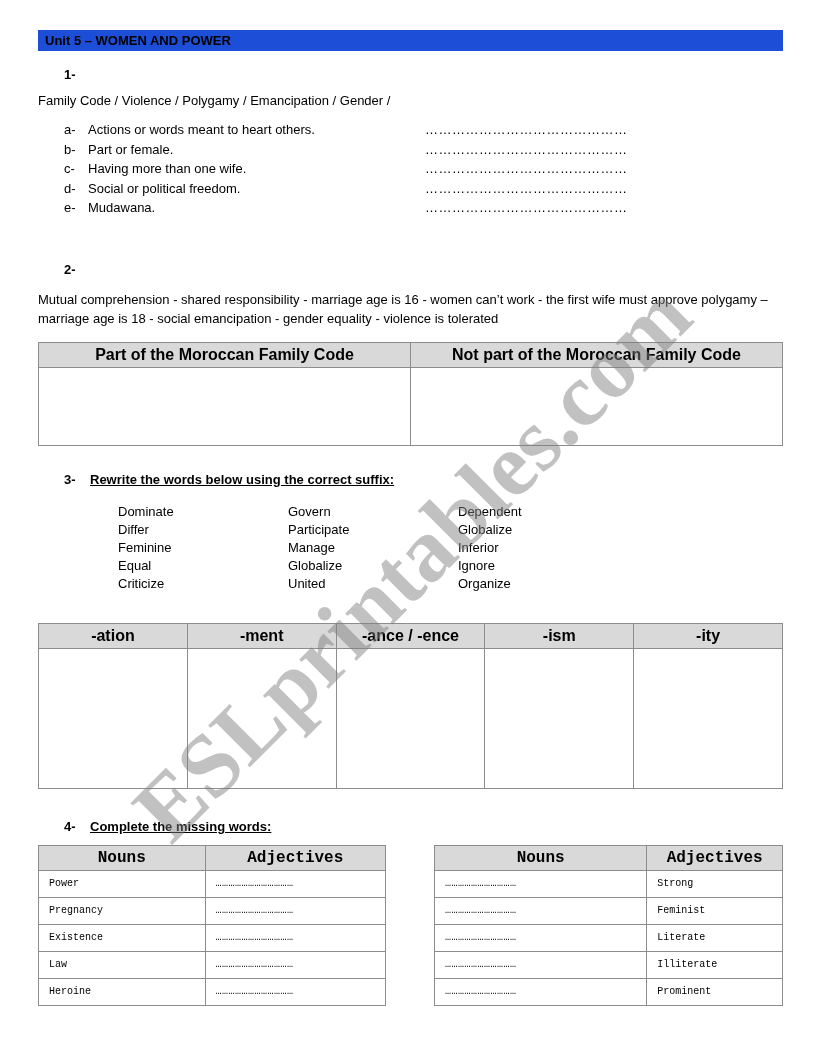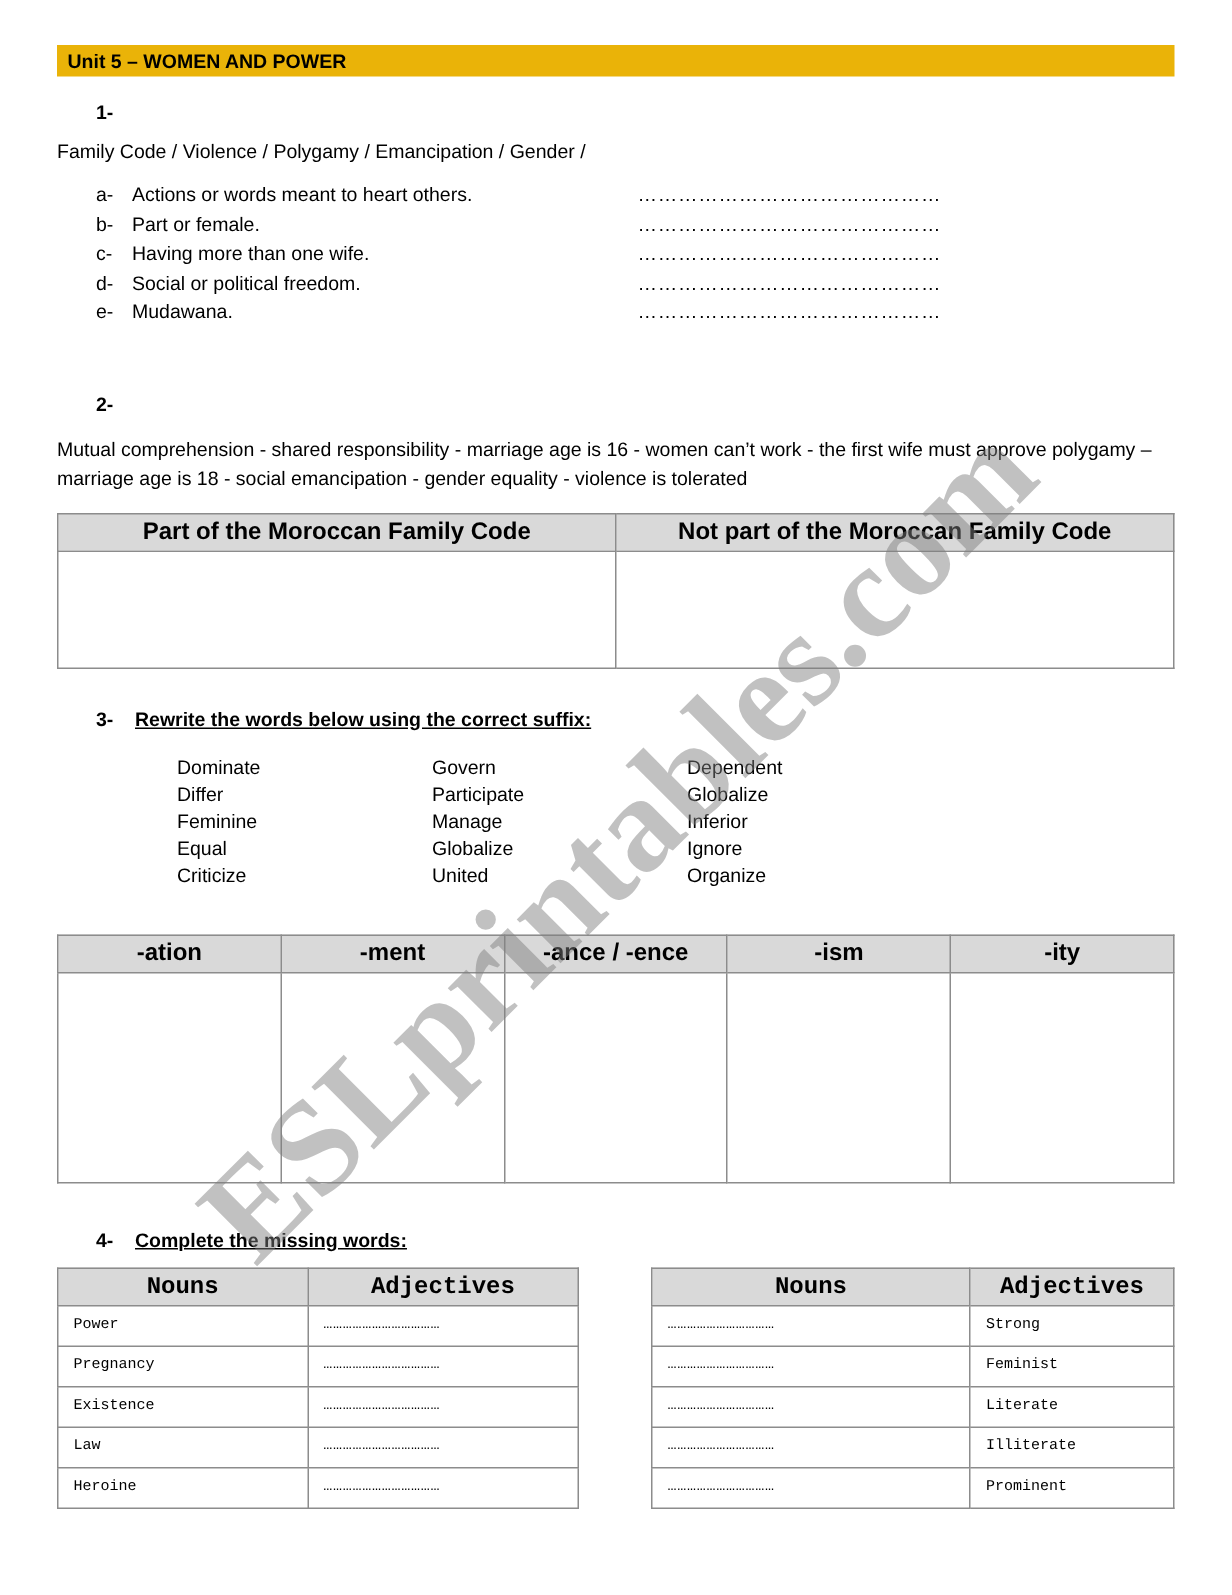"Unit 5 – WOMEN AND" .title-bar { background: #eab308 -> #1d4ed8 }
